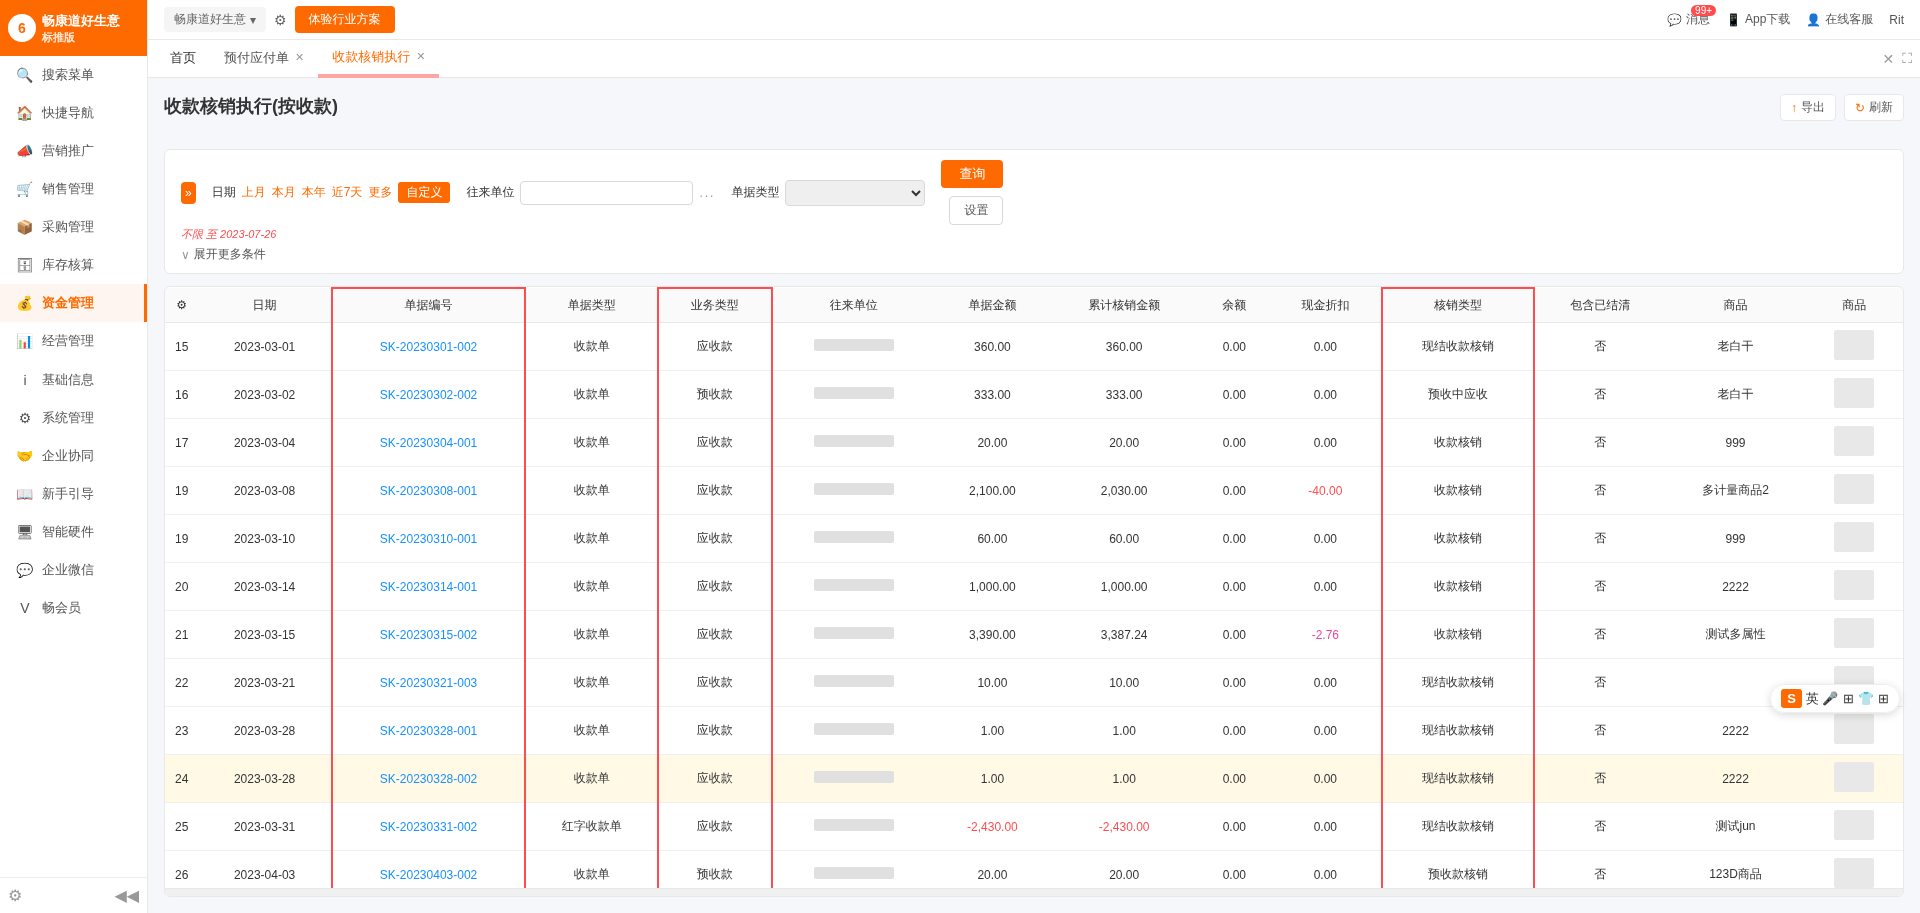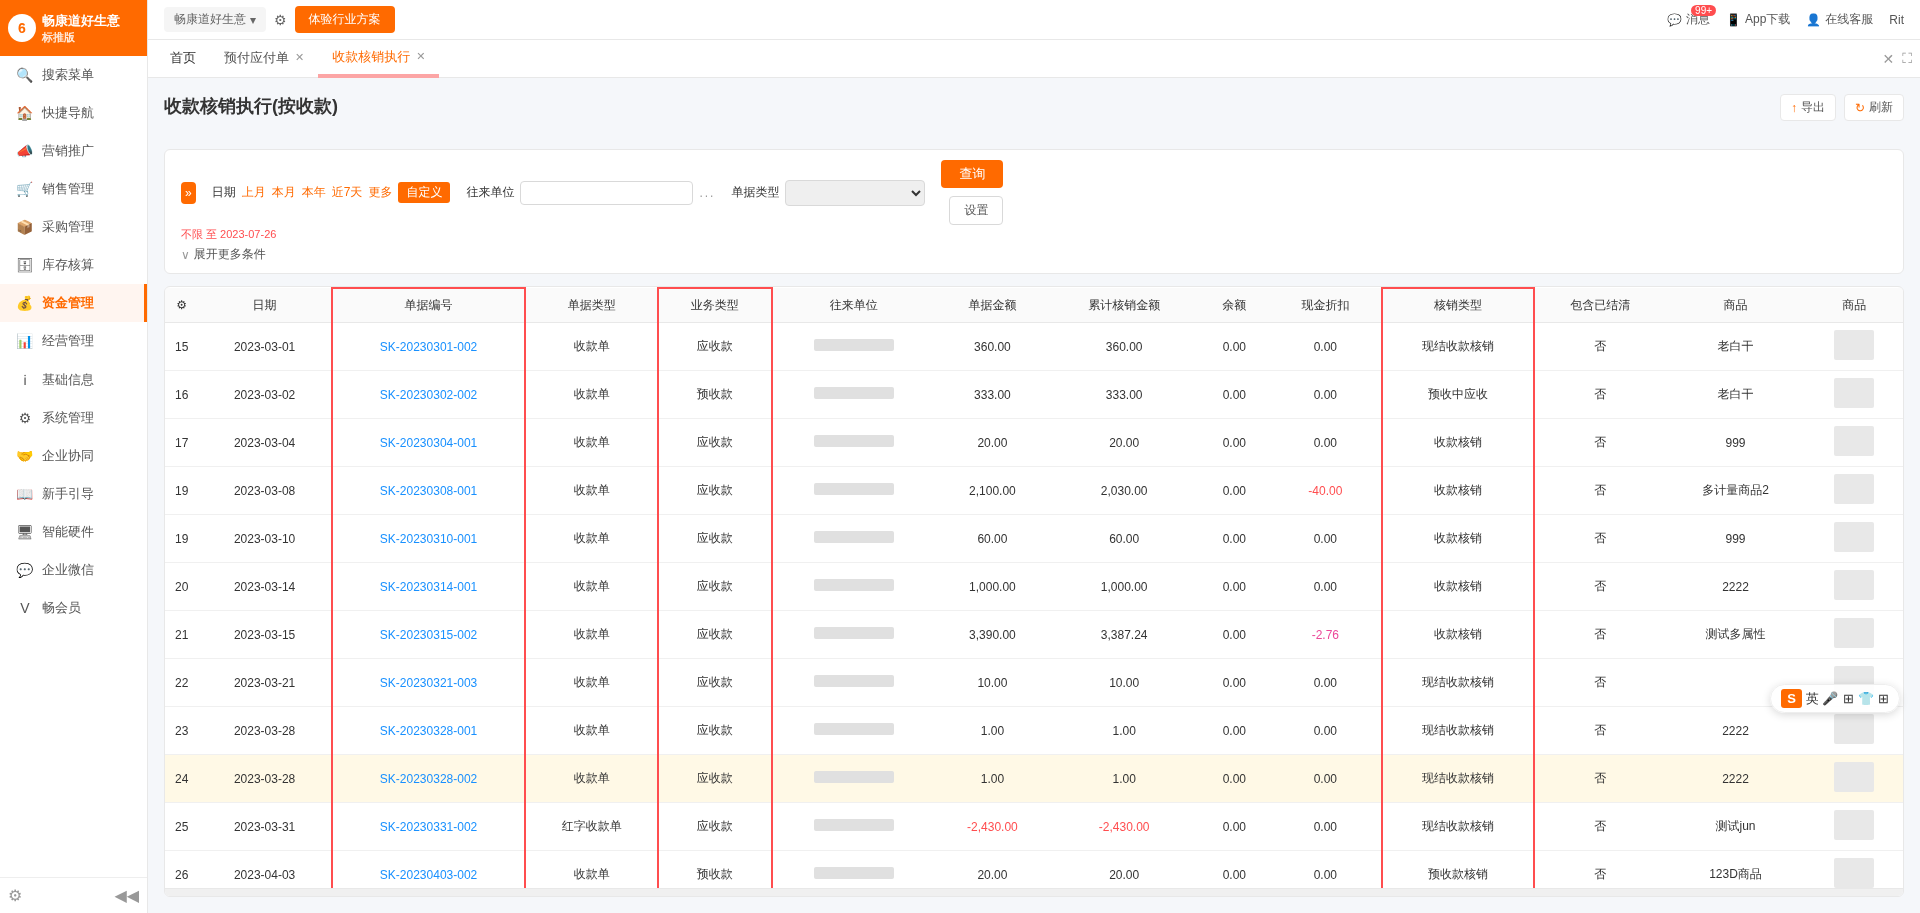"不限 至 2023-07-26" div { font-style: none -> italic }
